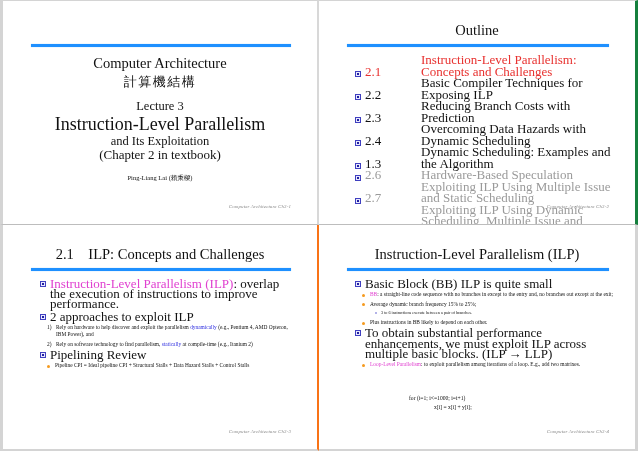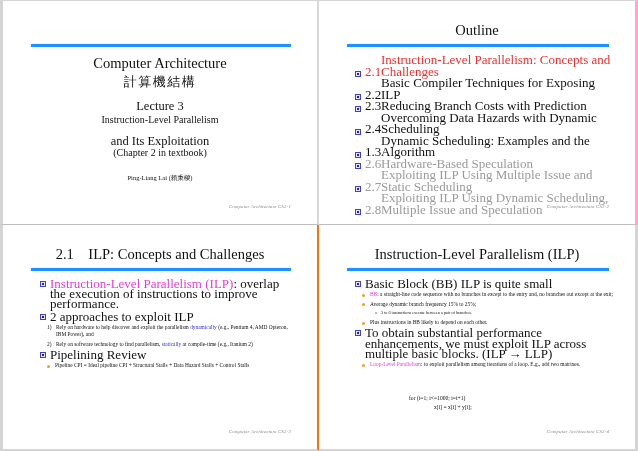"Outline" .s2 { border-right: 3px solid #f9a8d4 -> 3px solid #15803d }
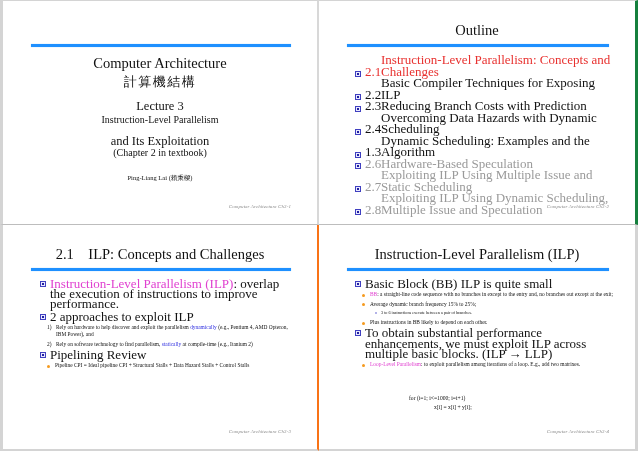"Instruction-Level Parallelism: Concepts" .o-text { margin-left: none -> 40px }
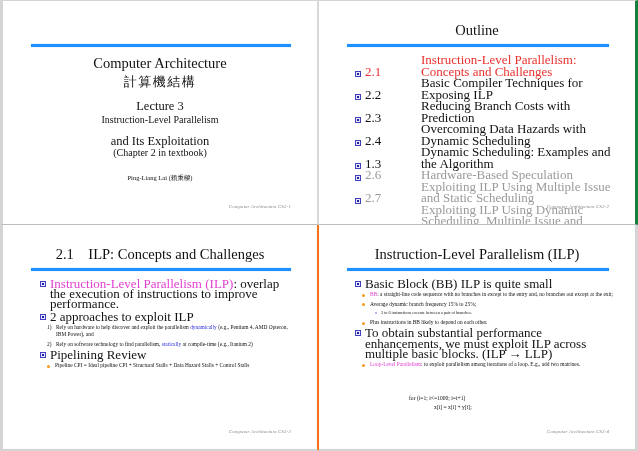"Instruction-Level Parallelism" .t-sub1 { font-size: 10px -> 18px }
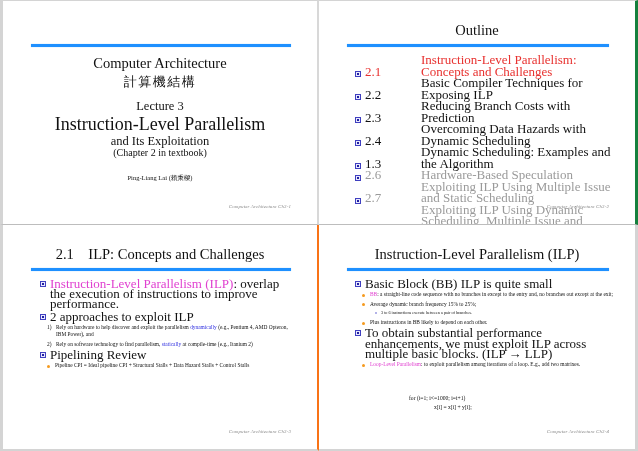"(Chapter 2 in textbook)" .t-chapter { font-size: 10px -> 13px }
